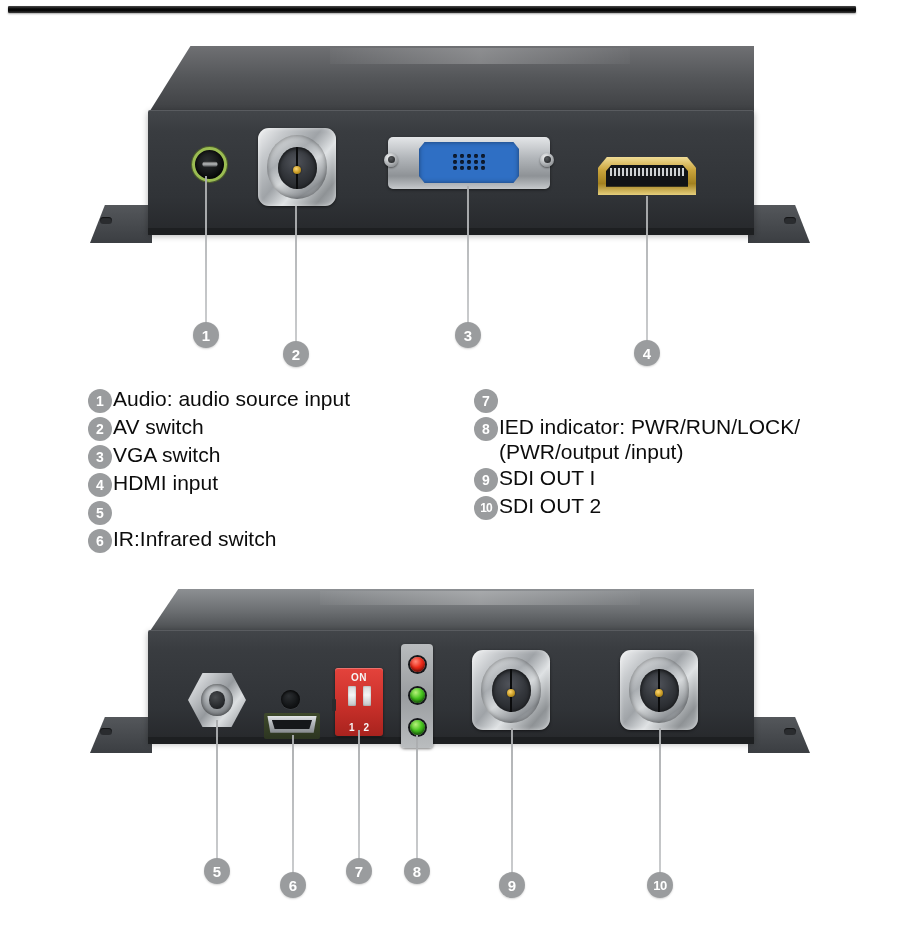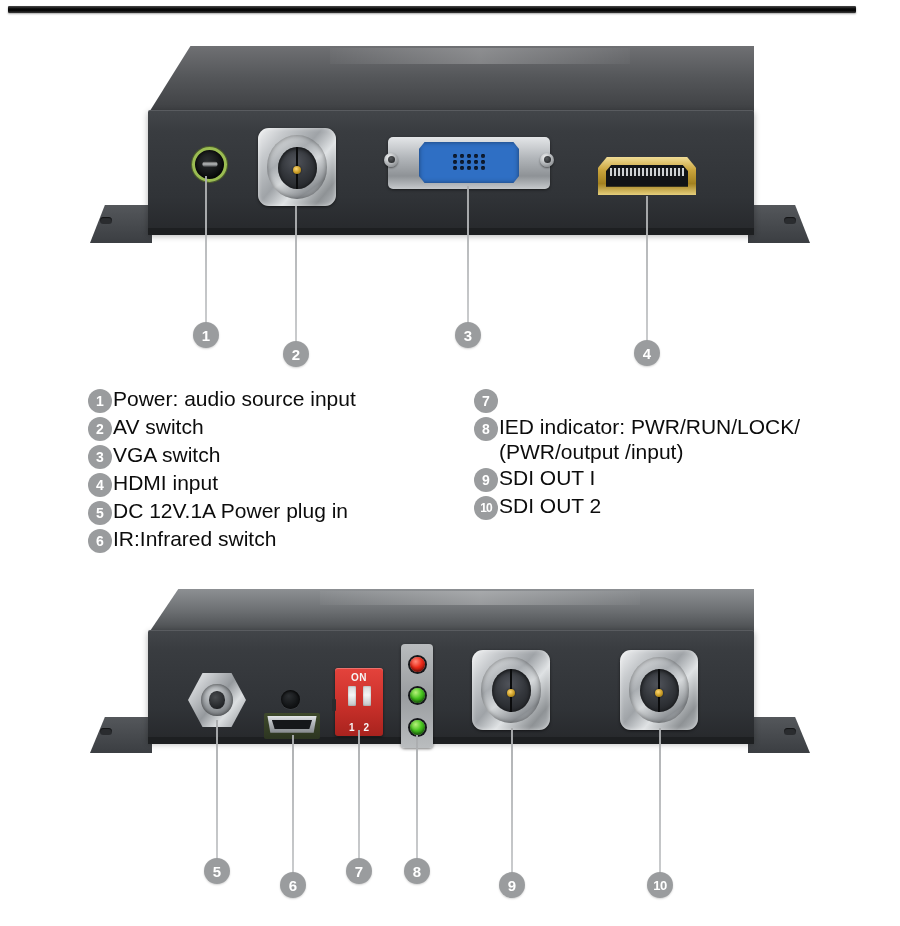"Power: audio source input" div.ltext { text: Power -> Audio }
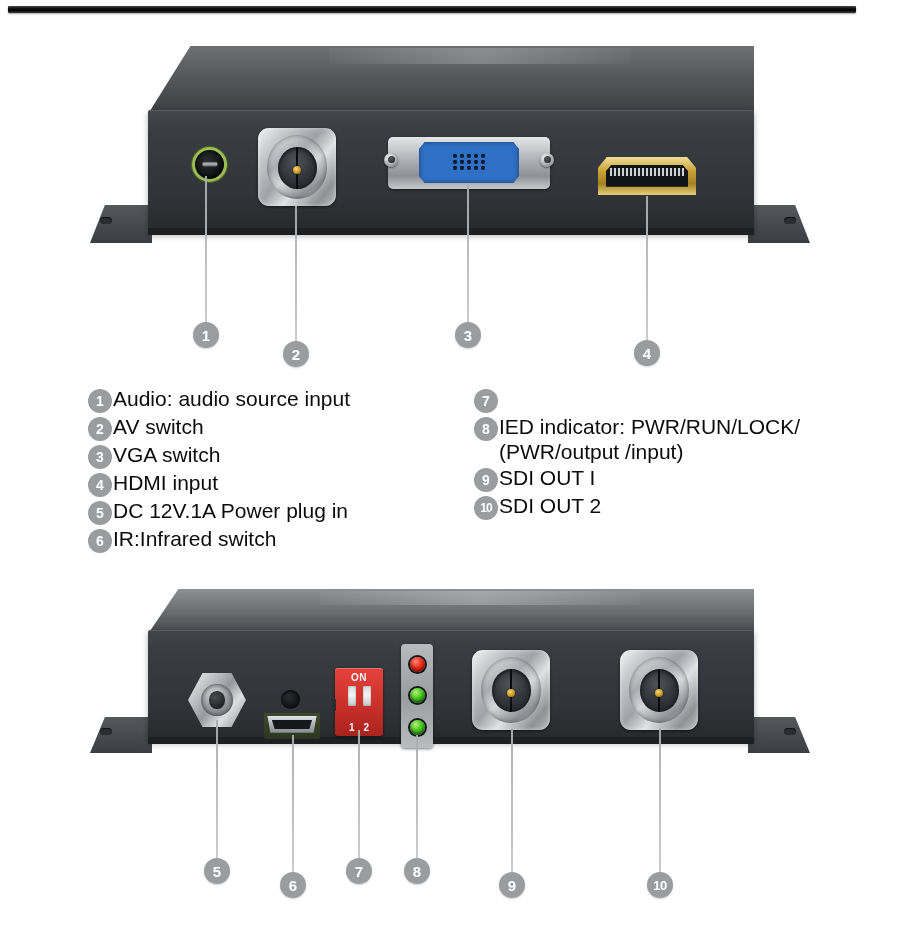"DC 12V.1A Power plug in" div.ltext { html: <div>DC 12V.1A Power plug in</div> -> none }
